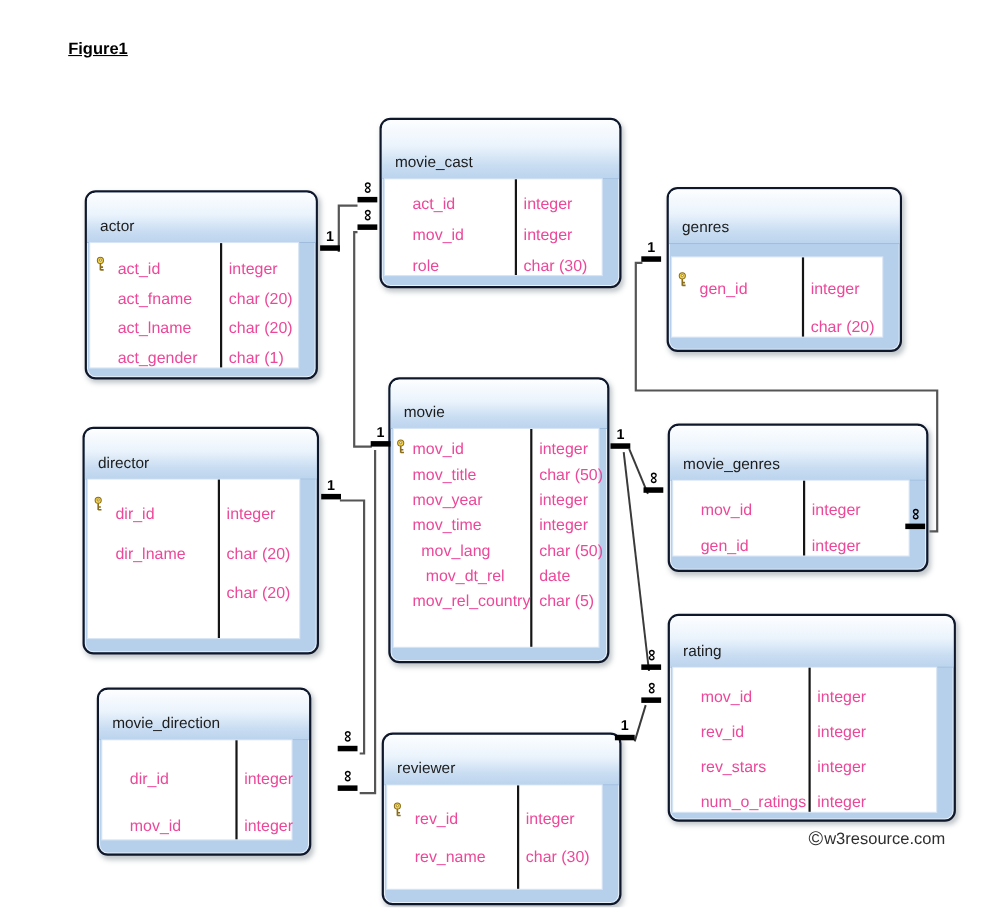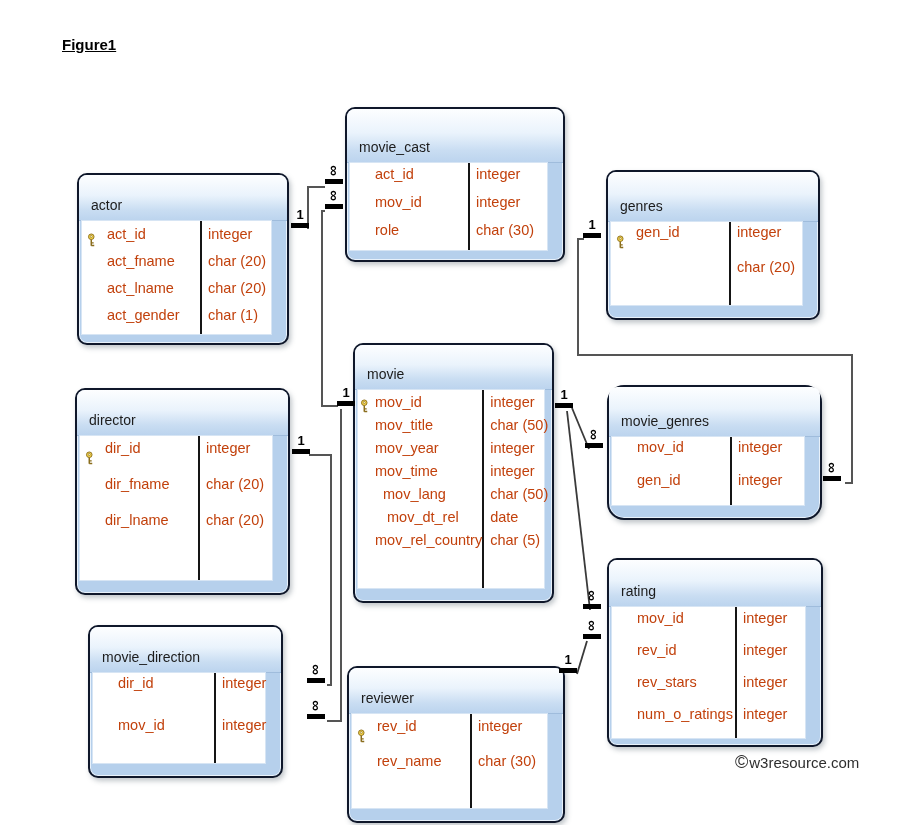"act_id" .cell { align-items: flex-start -> flex-end; color: #c2410c -> #ec4899 }
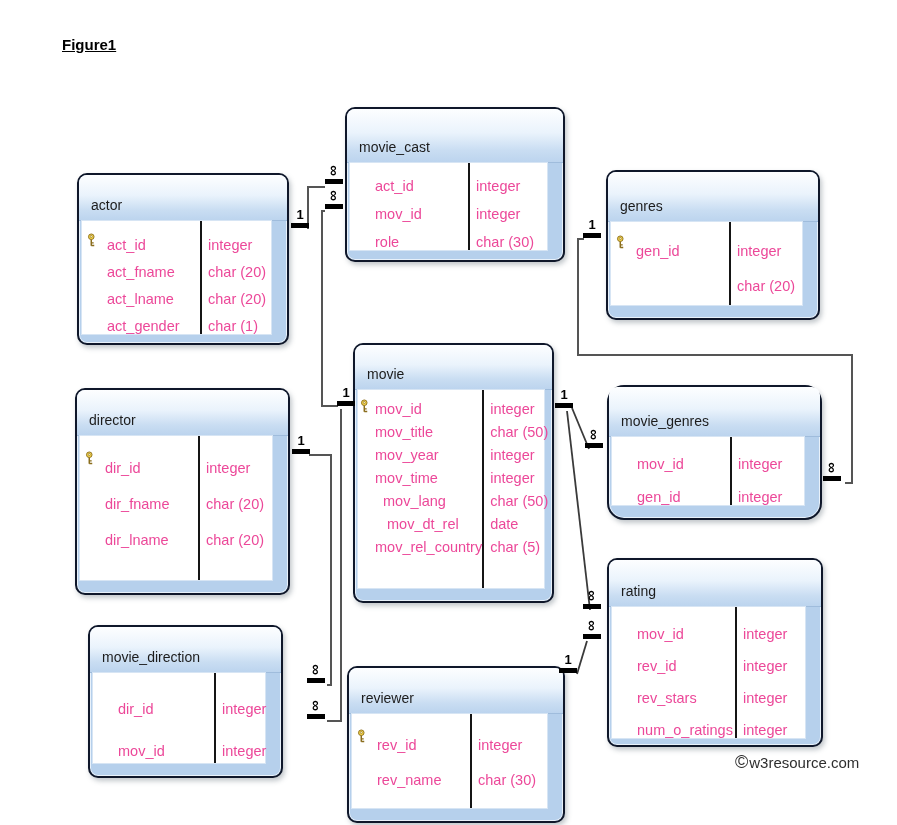"genres" div.table { gap: none -> 12px }
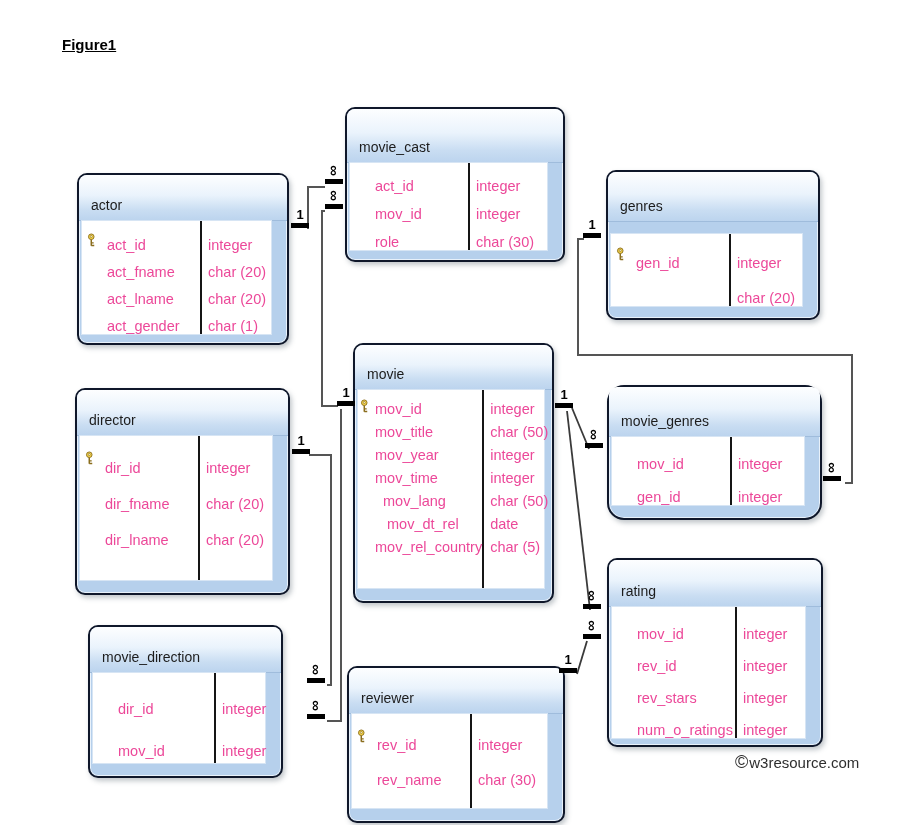"movie_genres" div.table { border-radius: 17px -> none; width: 215px -> 237px }
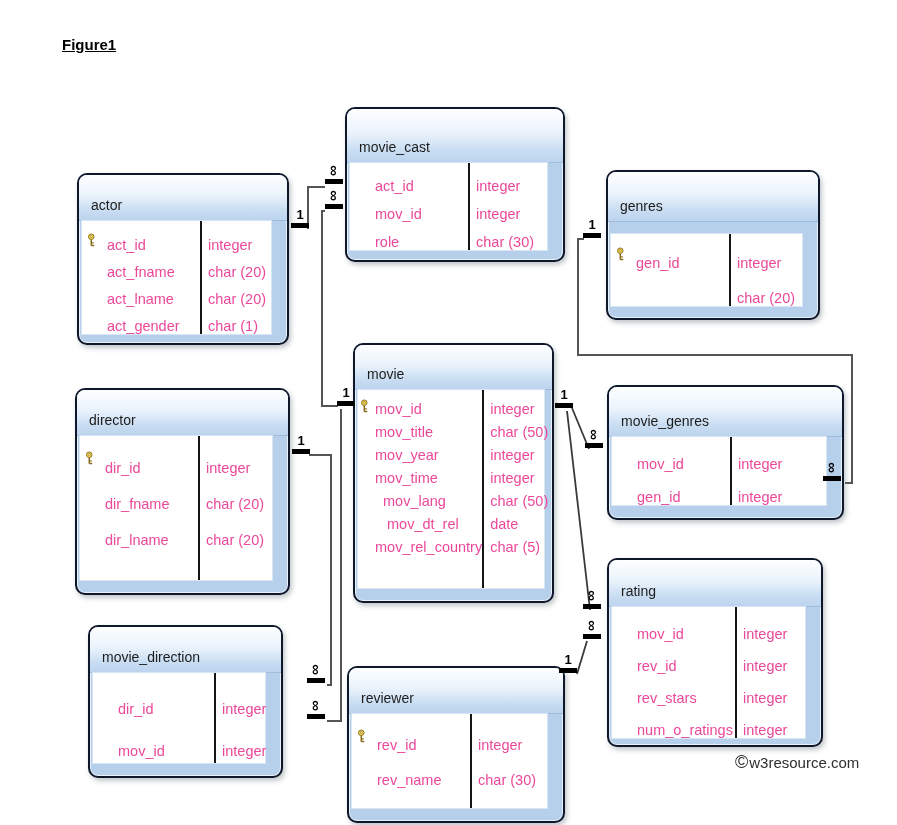"dir_fname" div.cell { html: <div> <span>dir_fname</span> </div> -> none }
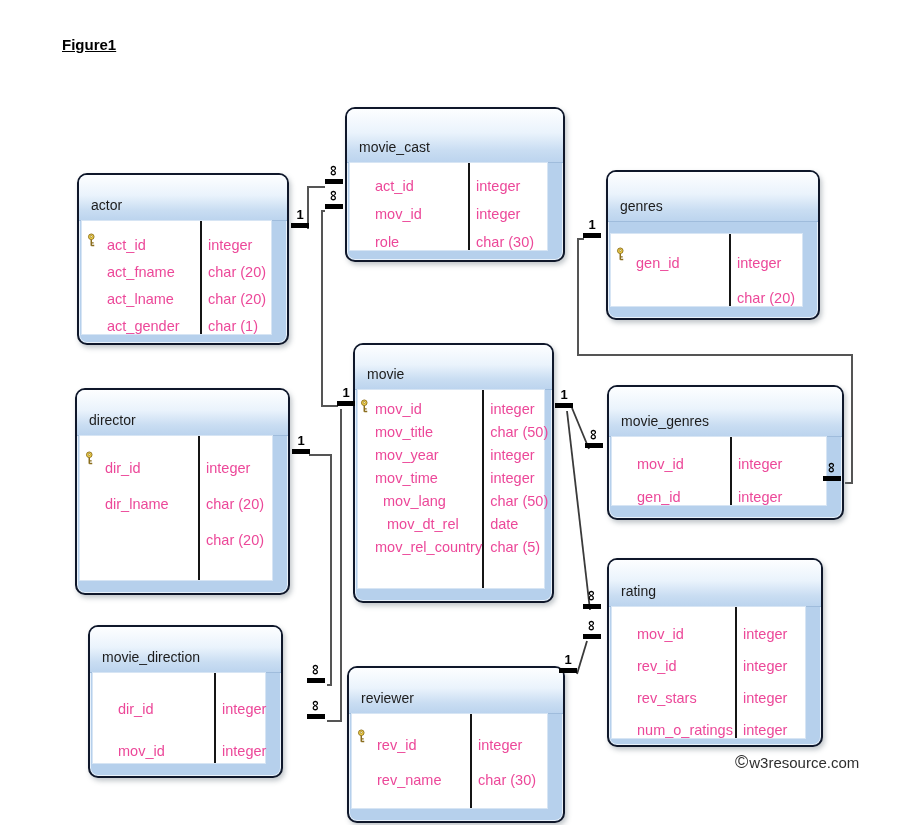"rating" div.table { width: 216px -> 262px }
